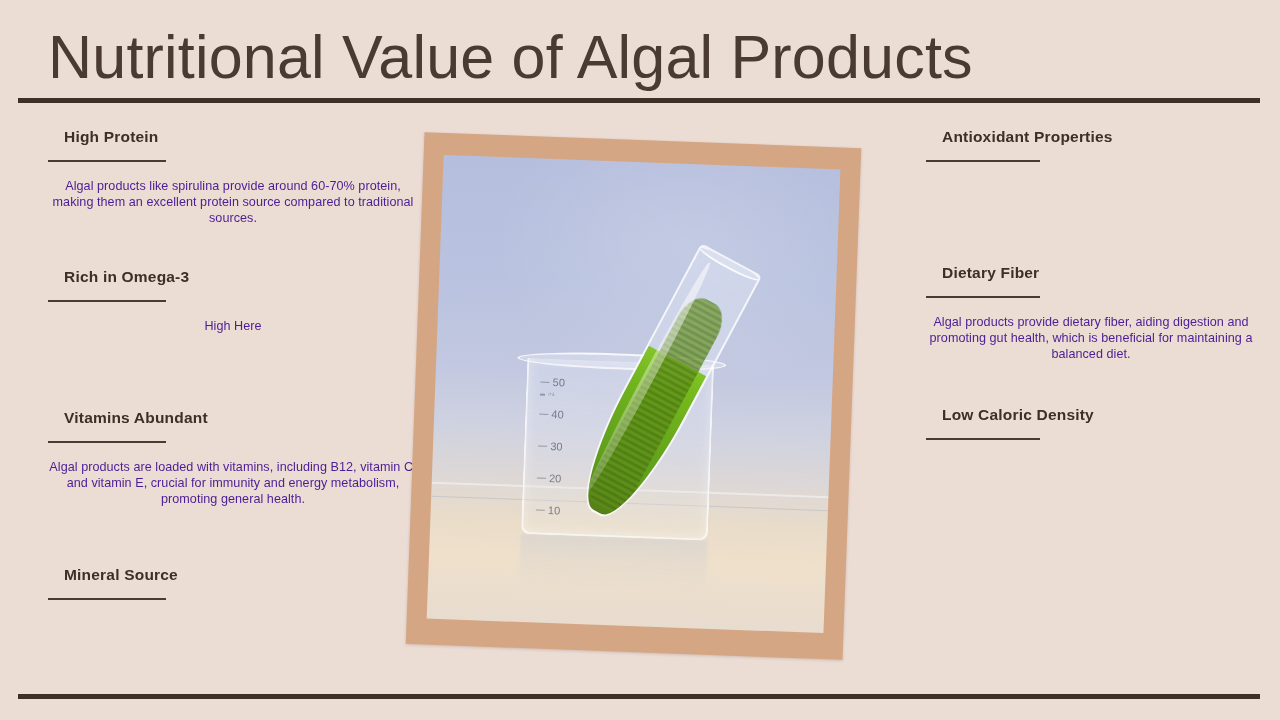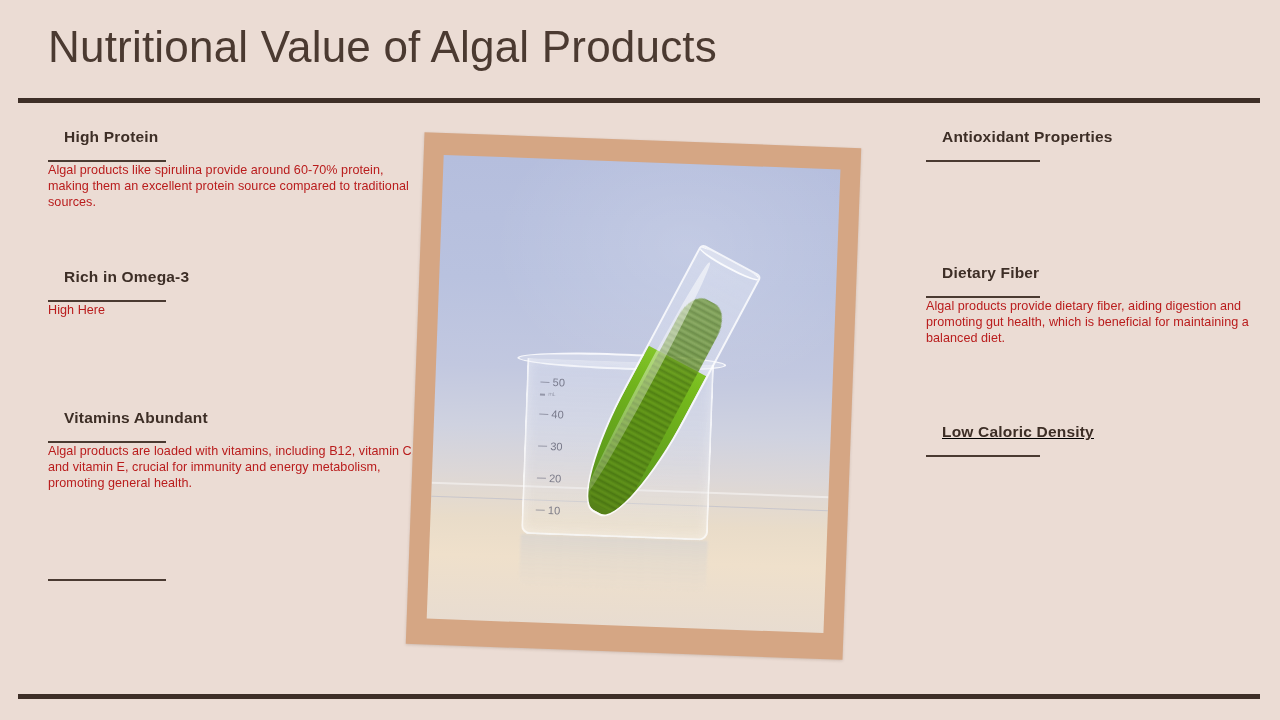"Nutritional Value of Algal Products" #slide-title { font-size: 44px -> 61px }
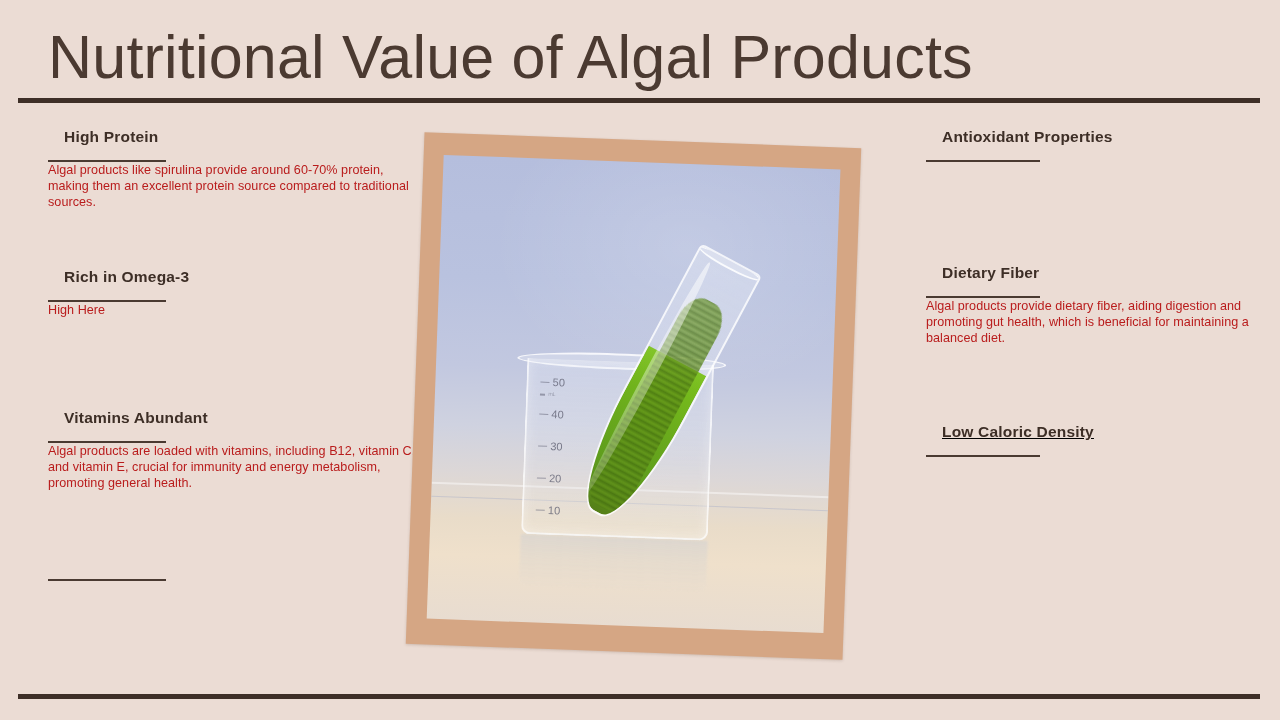"Algal products like spirulina provide" .feature-body { color: #b91c1c -> #4c1d95; margin-top: none -> 16px; text-align: none -> center }
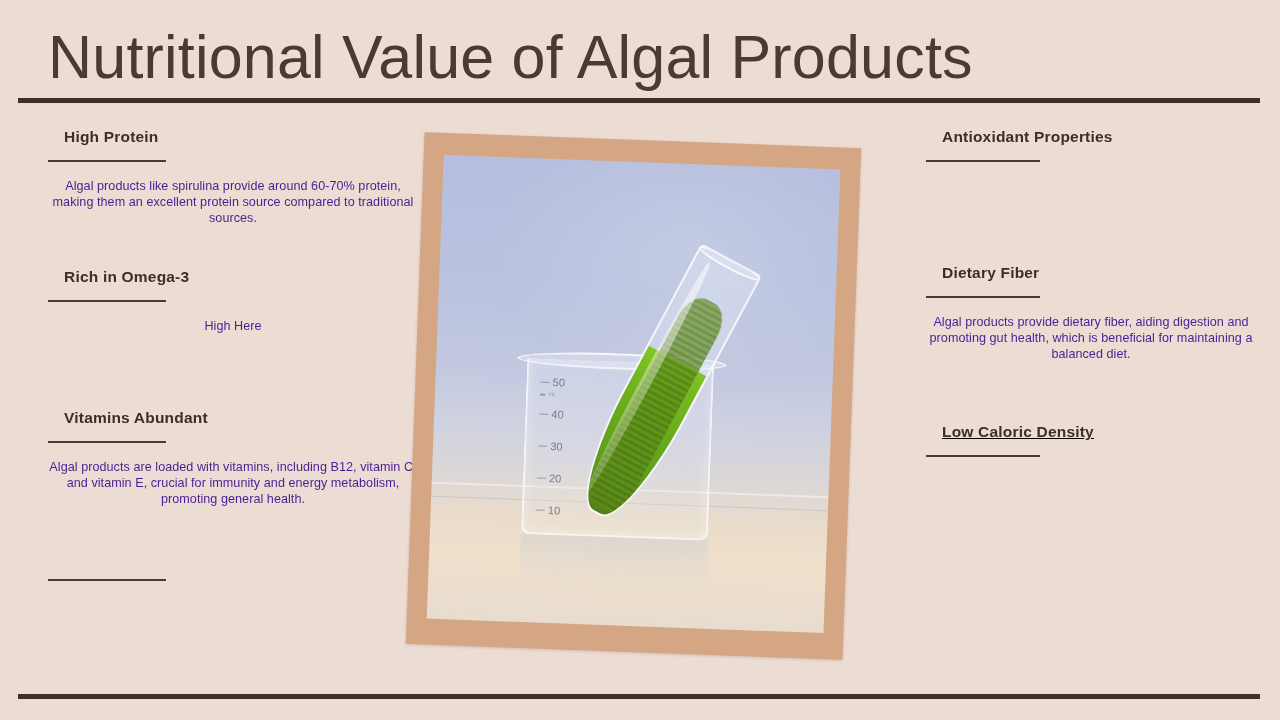"Low Caloric Density" div.feature-block { text-decoration: underline -> none; top: 295px -> 278px }
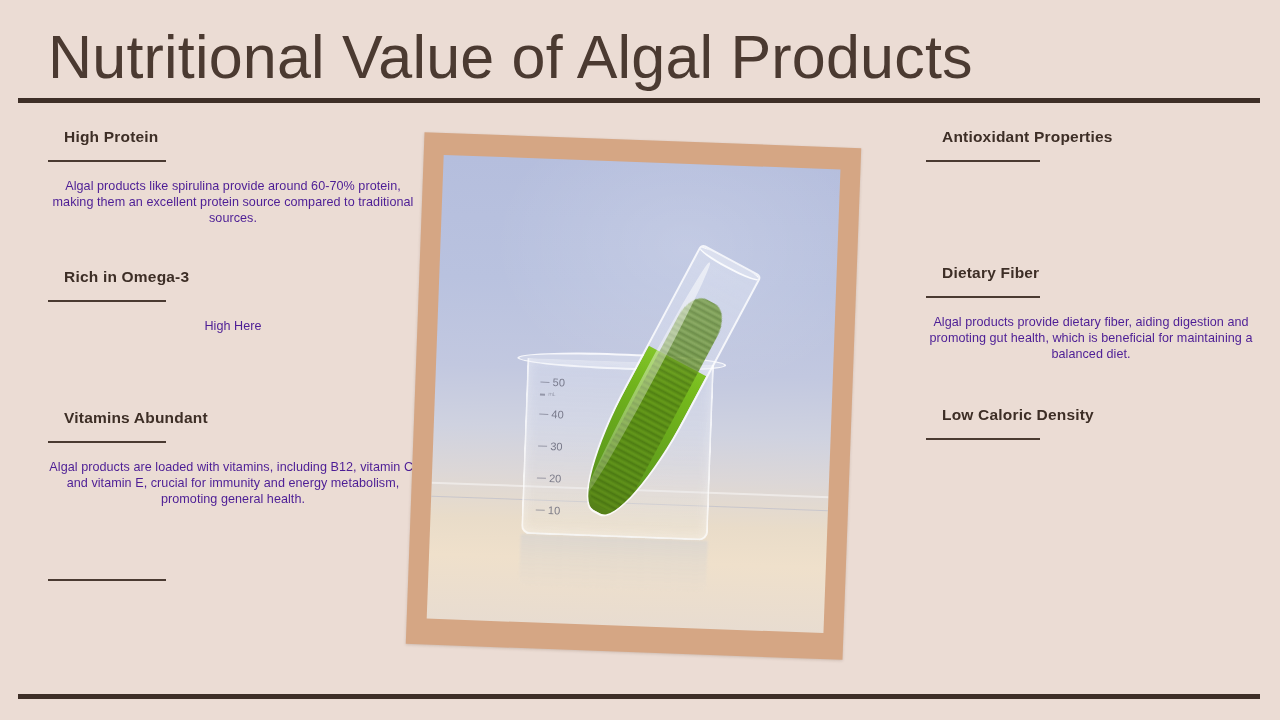"Mineral Source" div.feature-heading { html: none -> <div>Mineral Source</div> }
